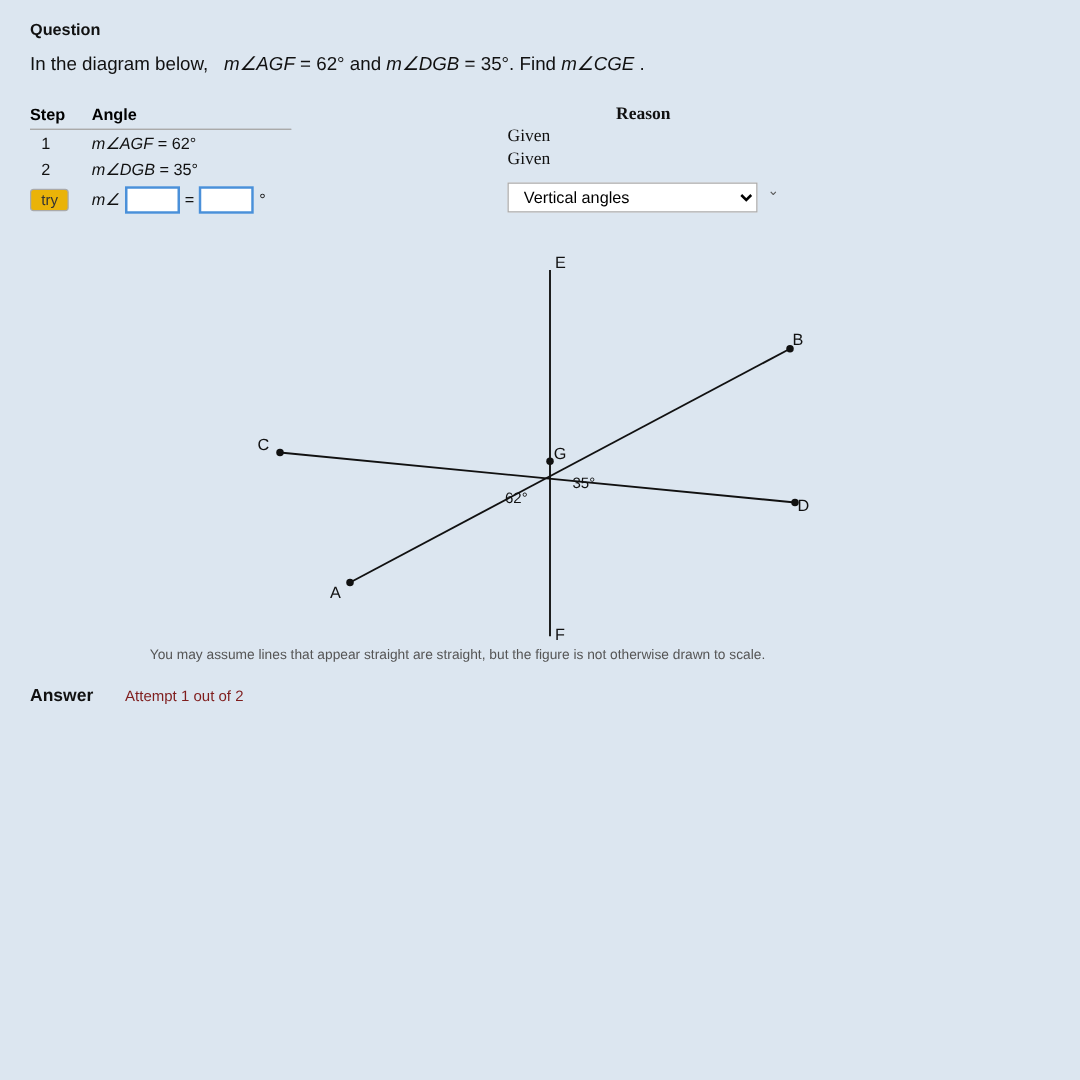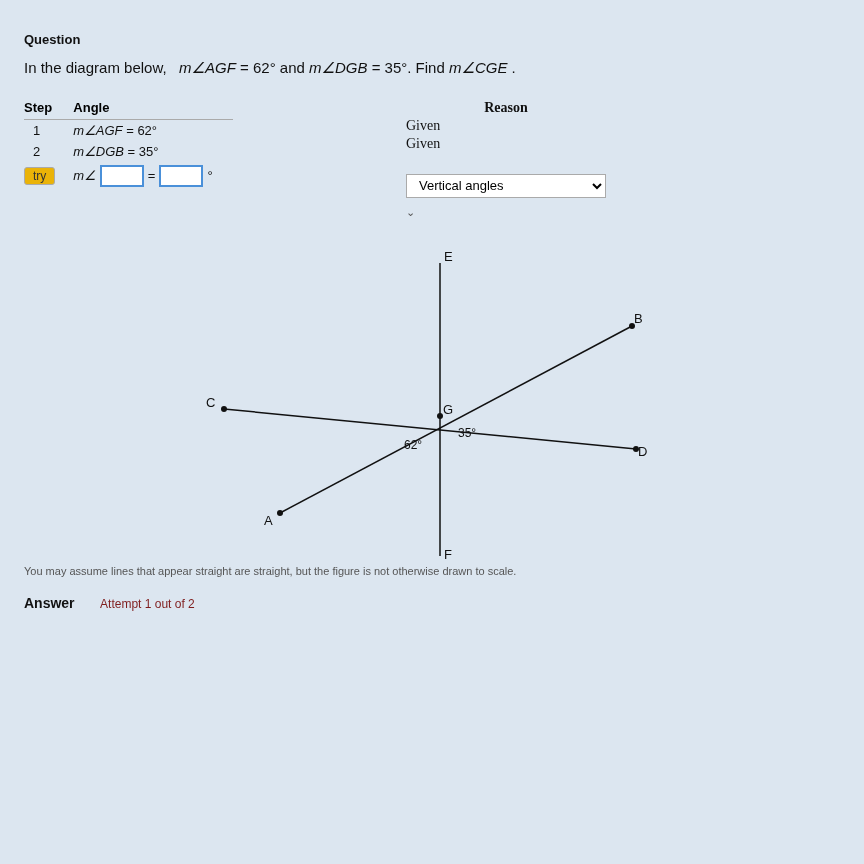"Question" .page { padding: 32px 24px -> 16px 24px }
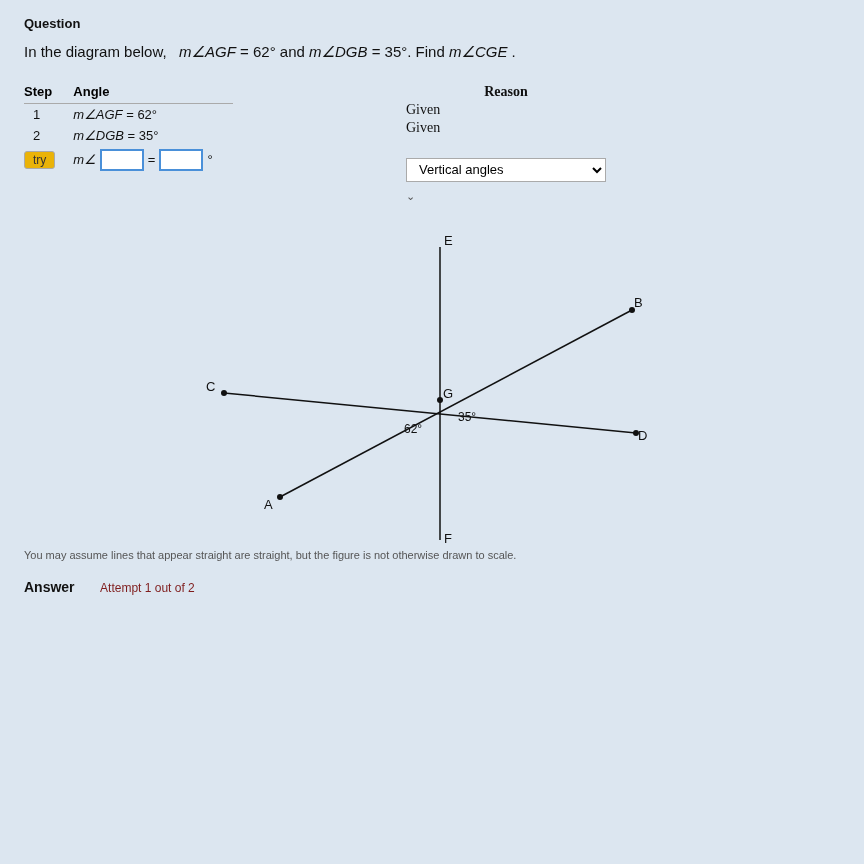"Vertical angles" .reason-dropdown-row { flex-direction: column -> none; margin-top: 20px -> 8px }
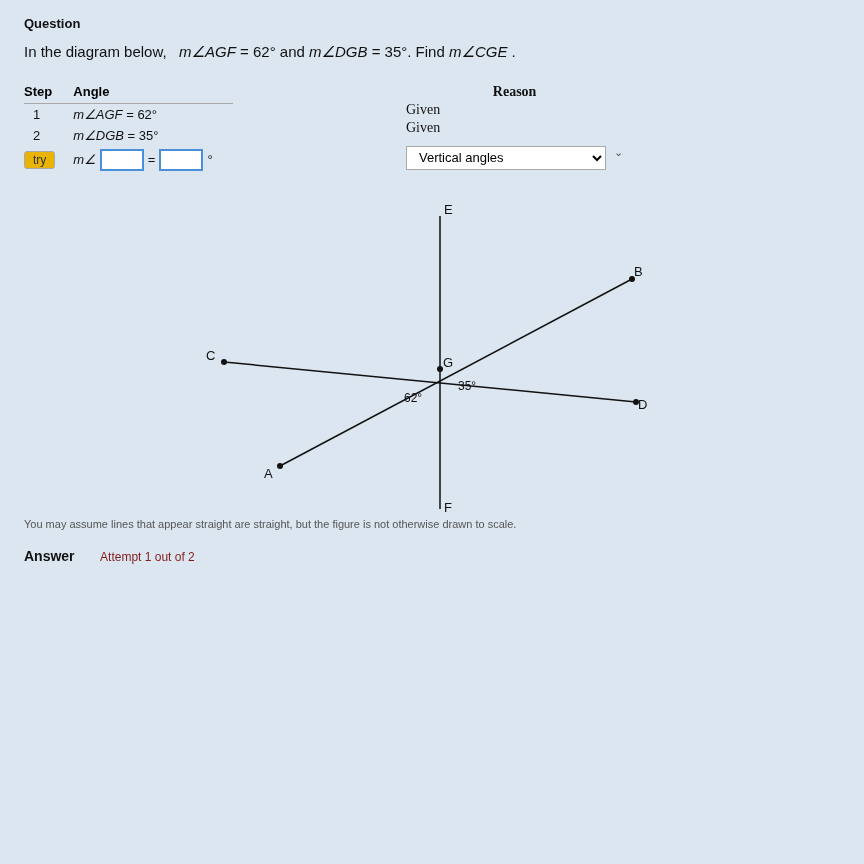"You may assume lines that" .note-text { text-align: none -> center }
